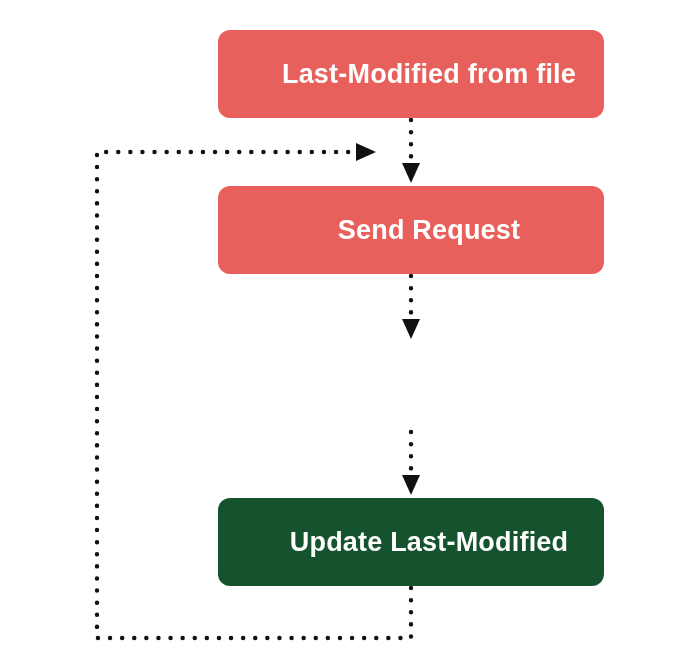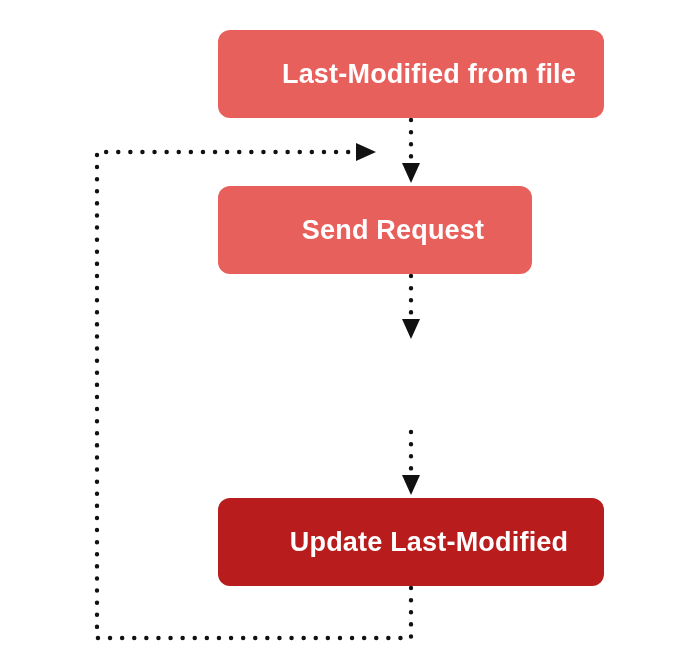"Send Request" div.node { width: 314px -> 386px }
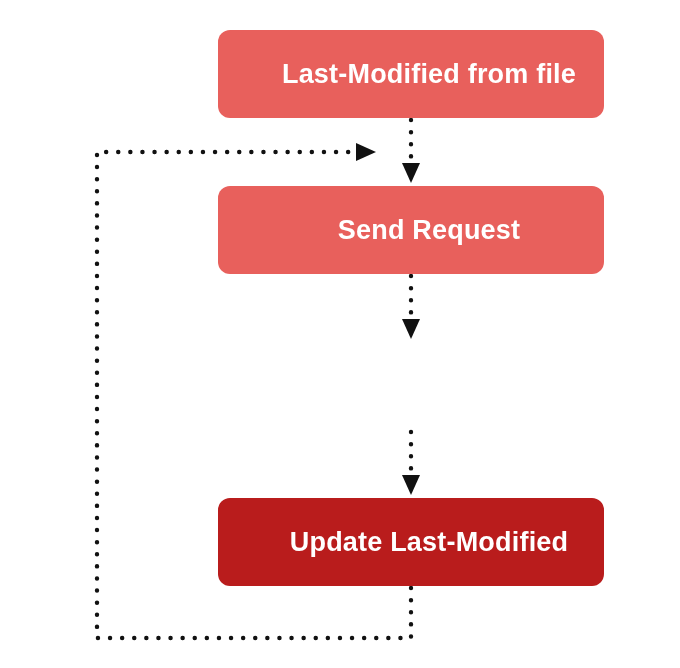"Update Last-Modified" div.node { background: #b91c1c -> #14532d }
